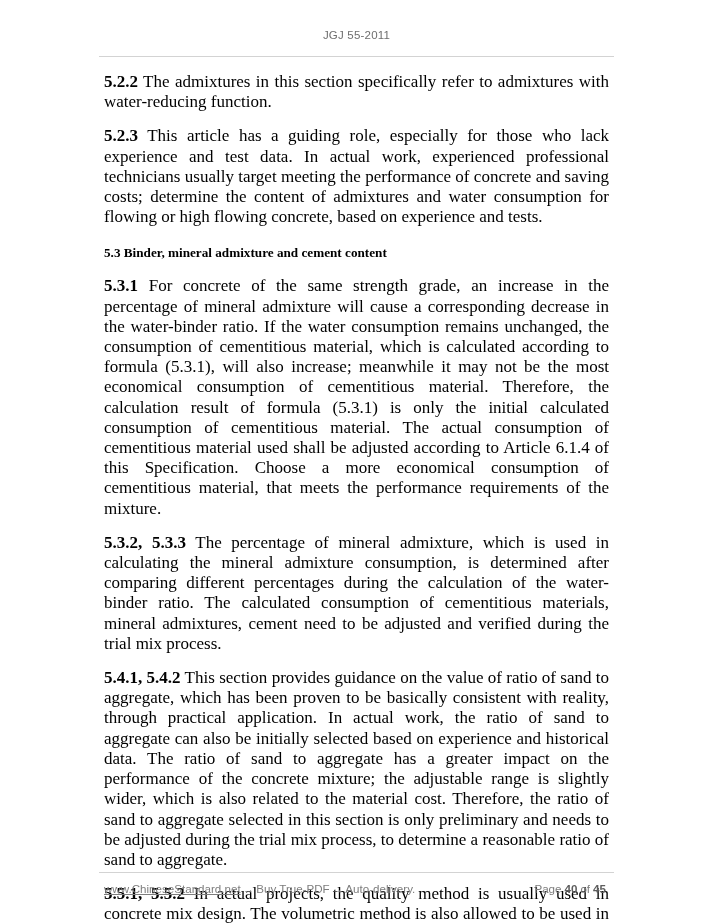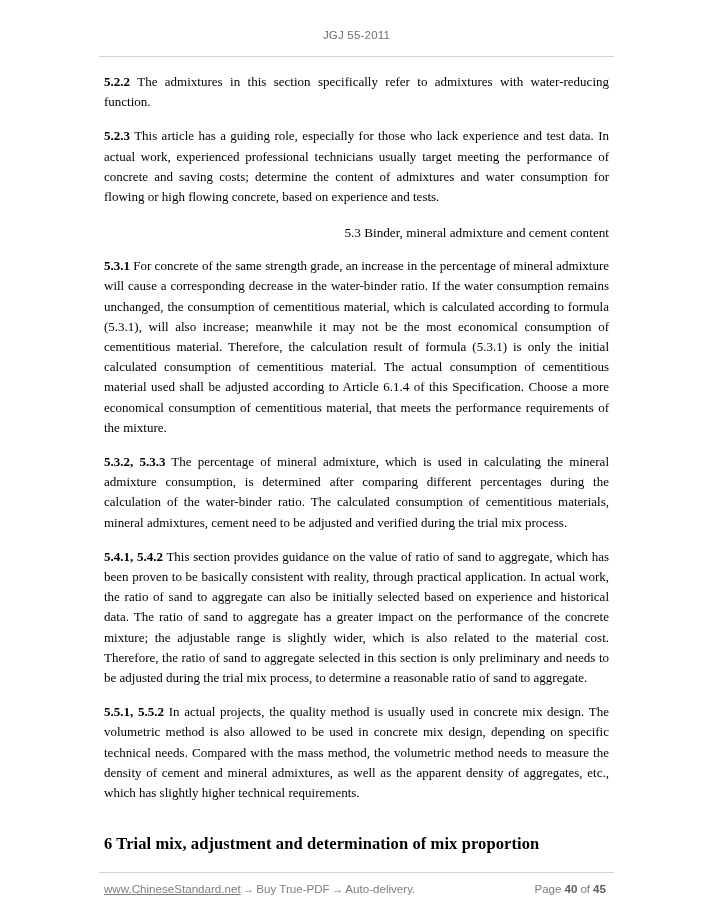"5.2.2 The admixtures in this" p.body-para { font-size: 13px -> 17px }
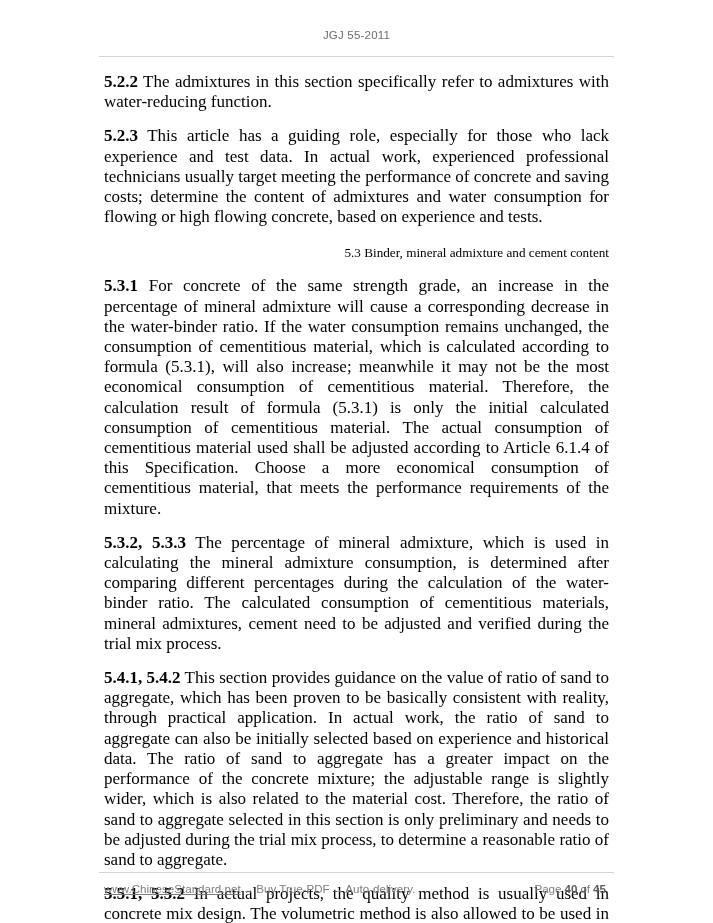"5.3 Binder, mineral admixture and" h3.section-head { font-weight: normal -> bold; text-align: right -> left }
